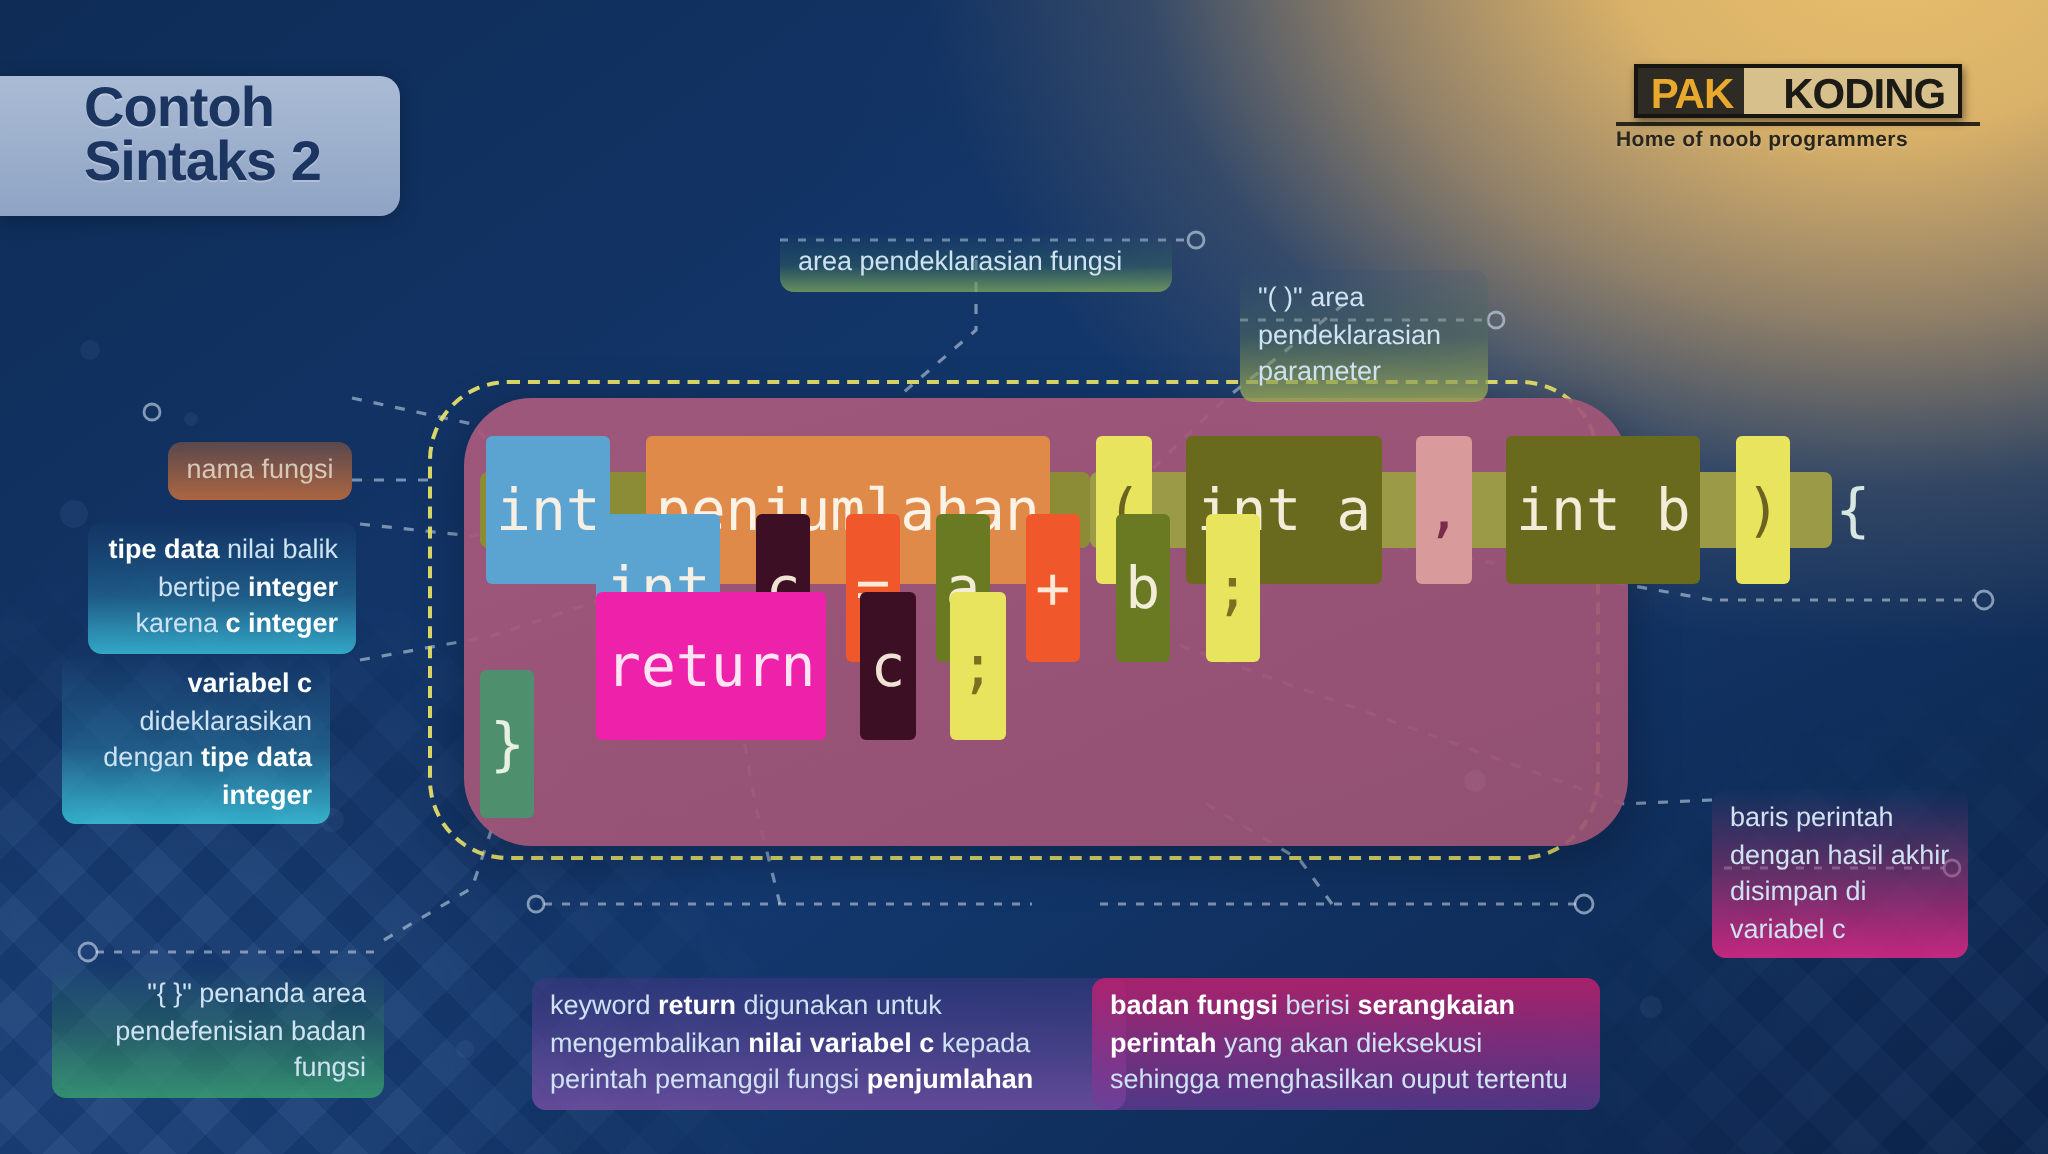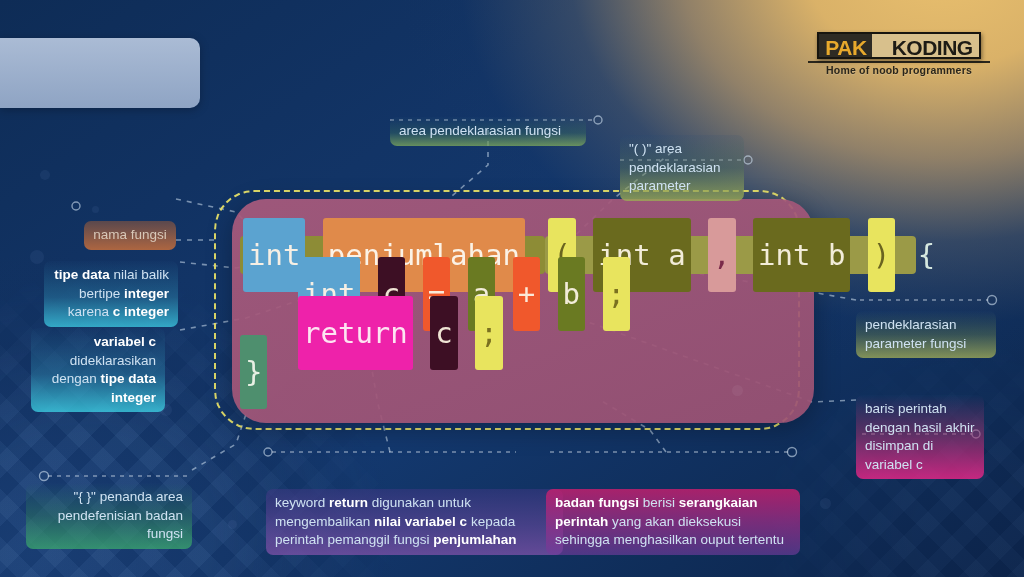"Contoh" div { html: none -> <div>Contoh Sintaks 2</div> }
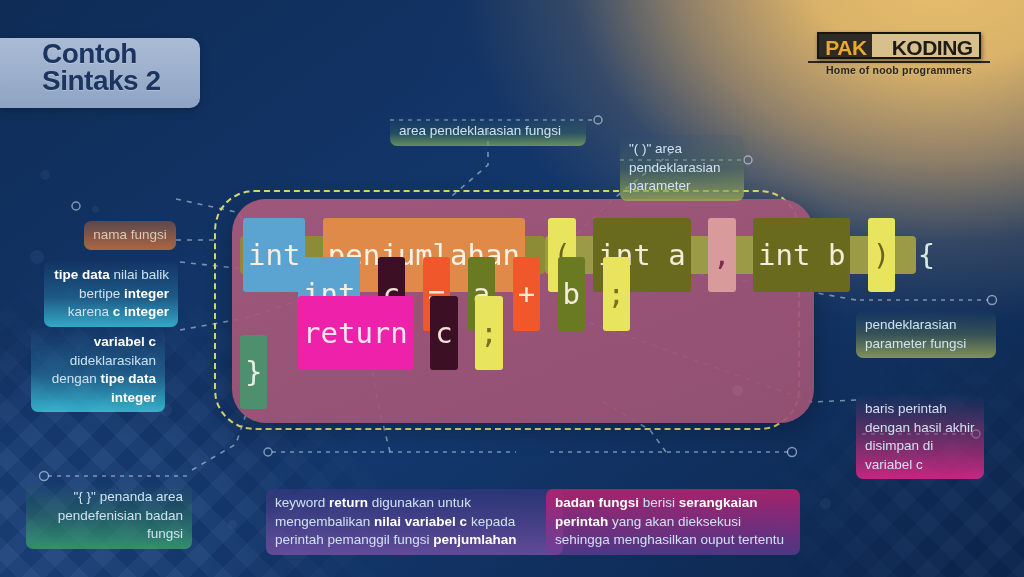"PAK" #logo { text-align: center -> none }
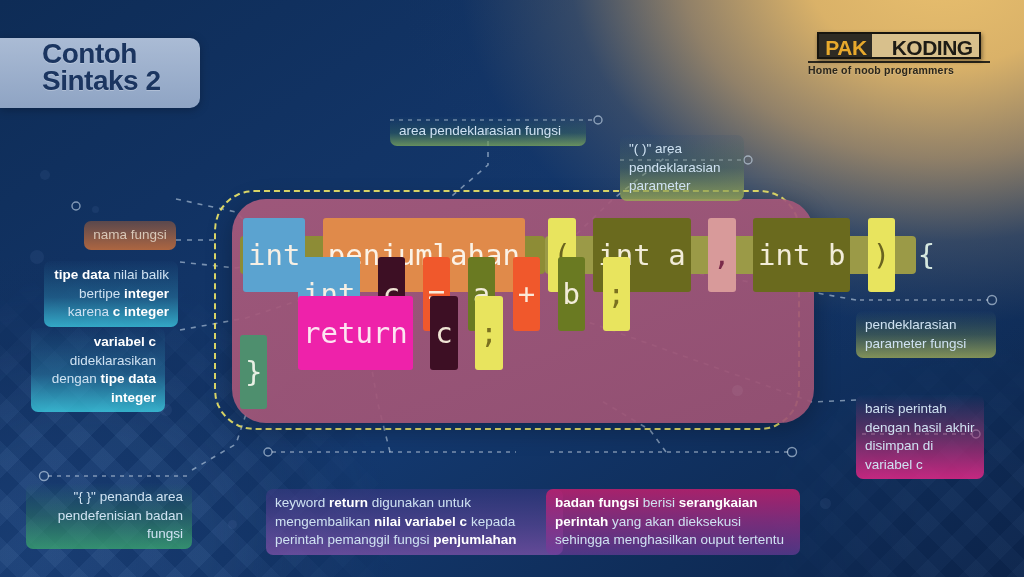"pendeklarasian parameter fungsi" div.ann { html: <div>pendeklarasian parameter fungsi</div> -> none }
